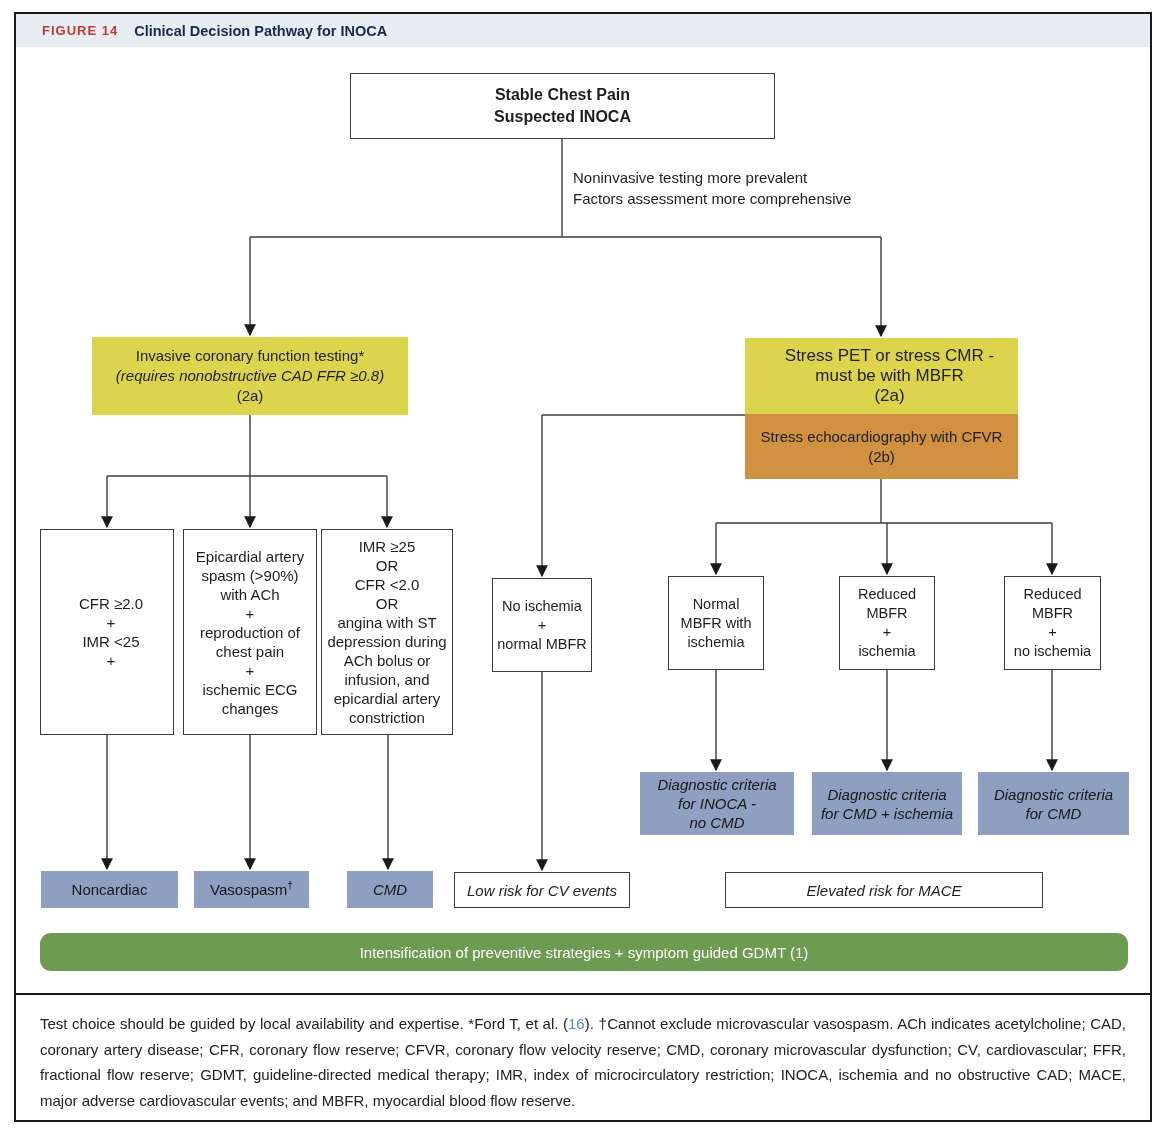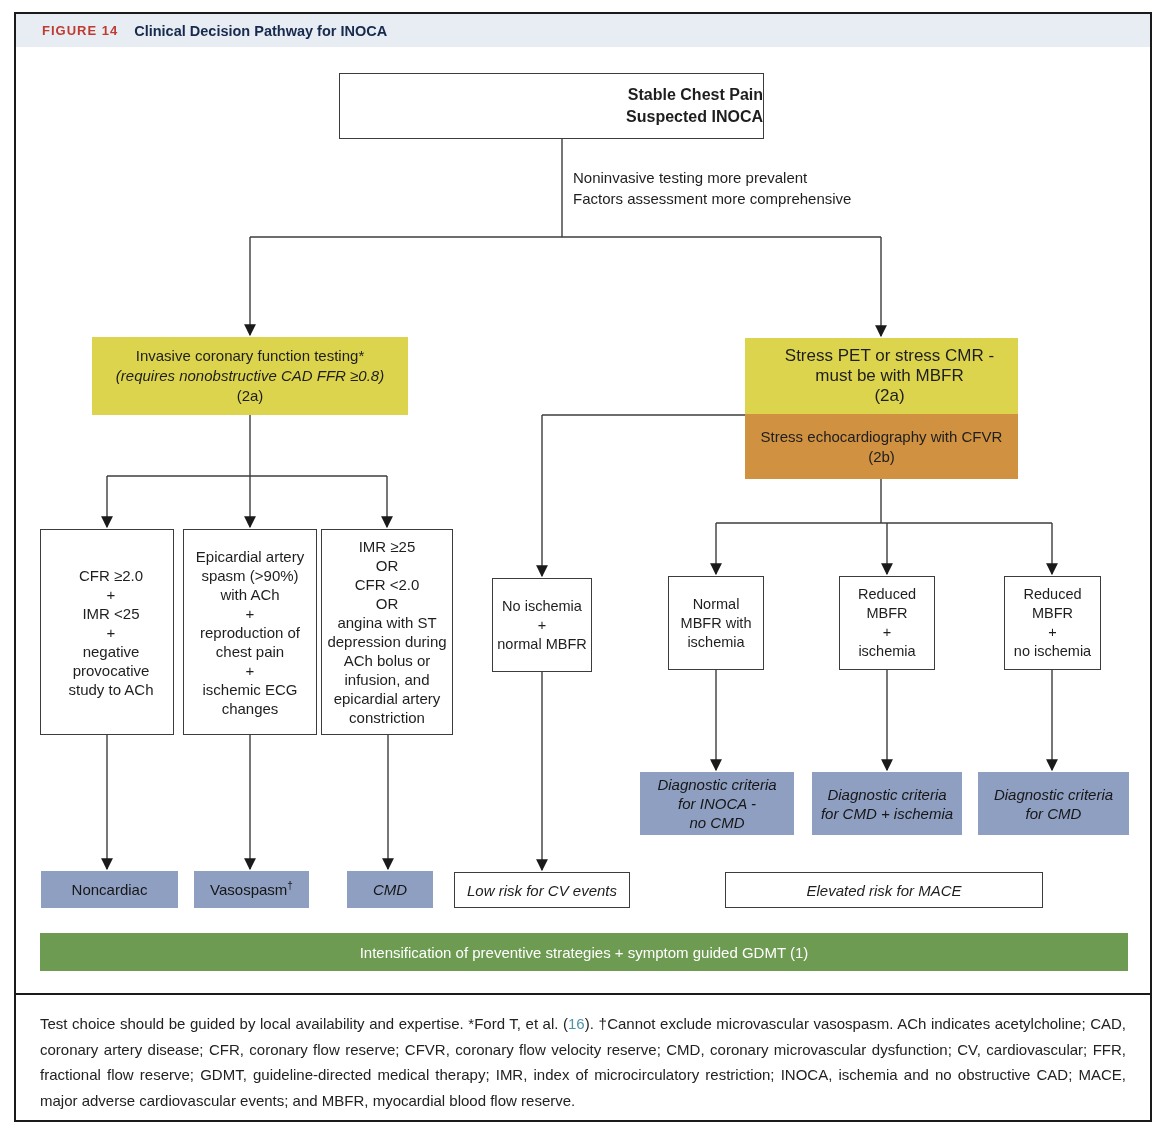"Stable Chest Pain" .topbox { align-items: flex-end -> none; left: 339px -> 350px }
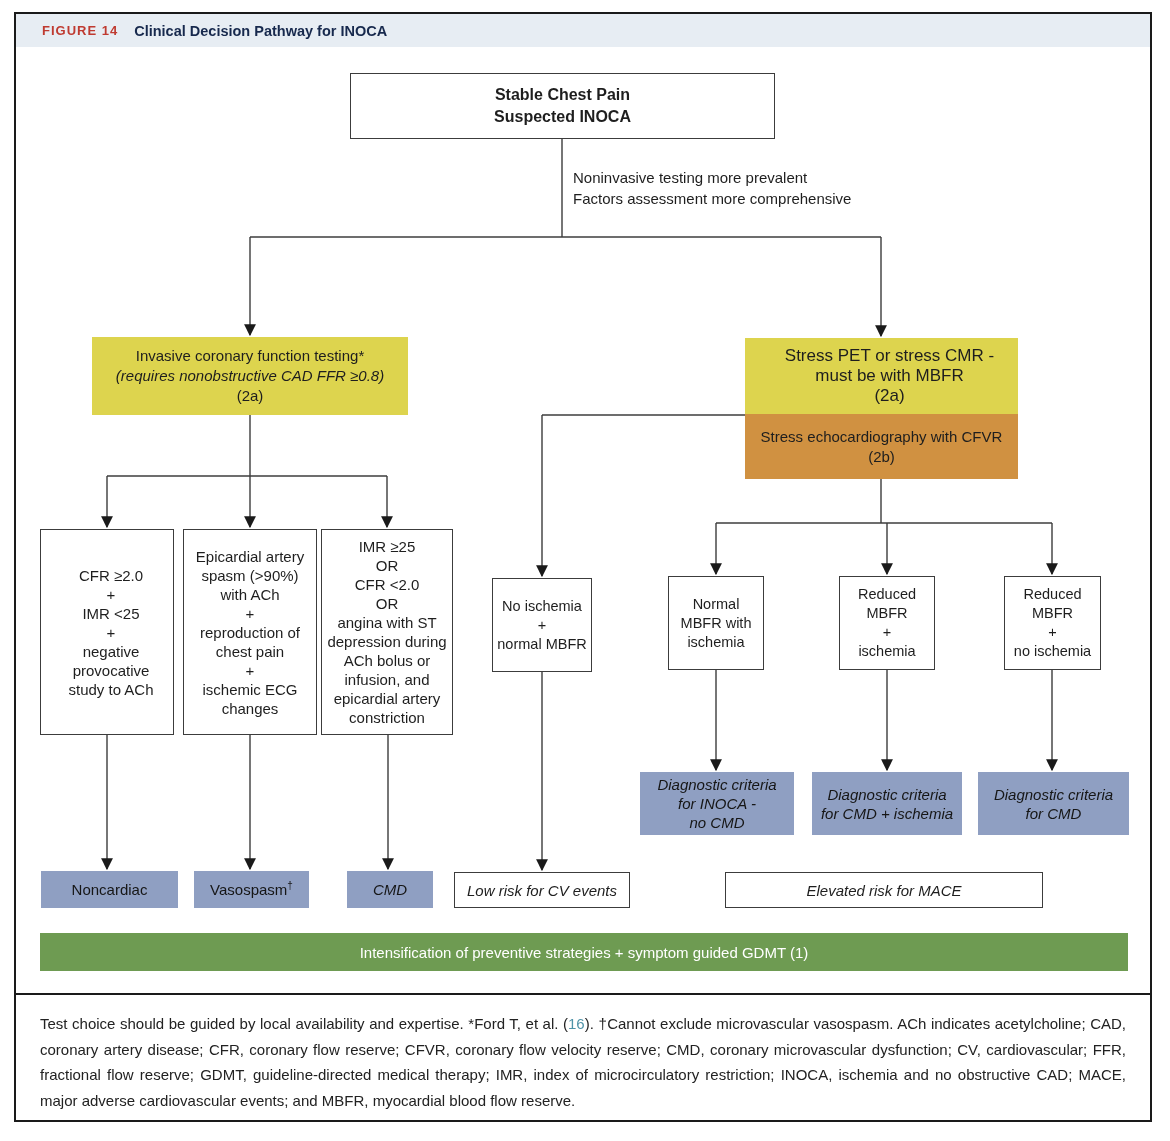"negative provocative study to ACh" div { html: <div>negative provocative study to ACh</div> -> none }
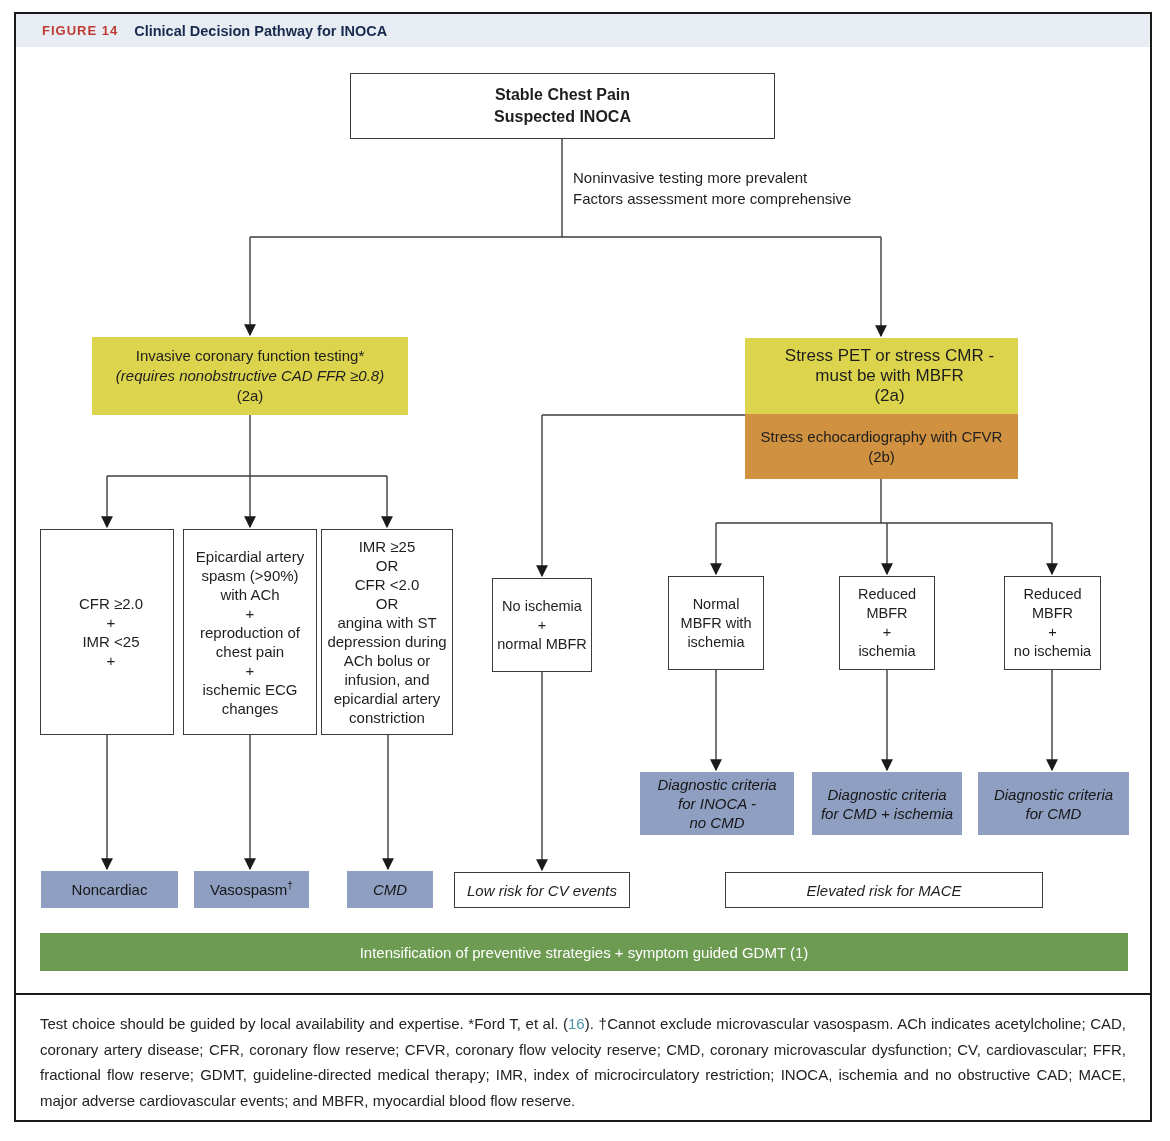"Intensification of preventive strategies" .gdmt { border-radius: none -> 11px }
